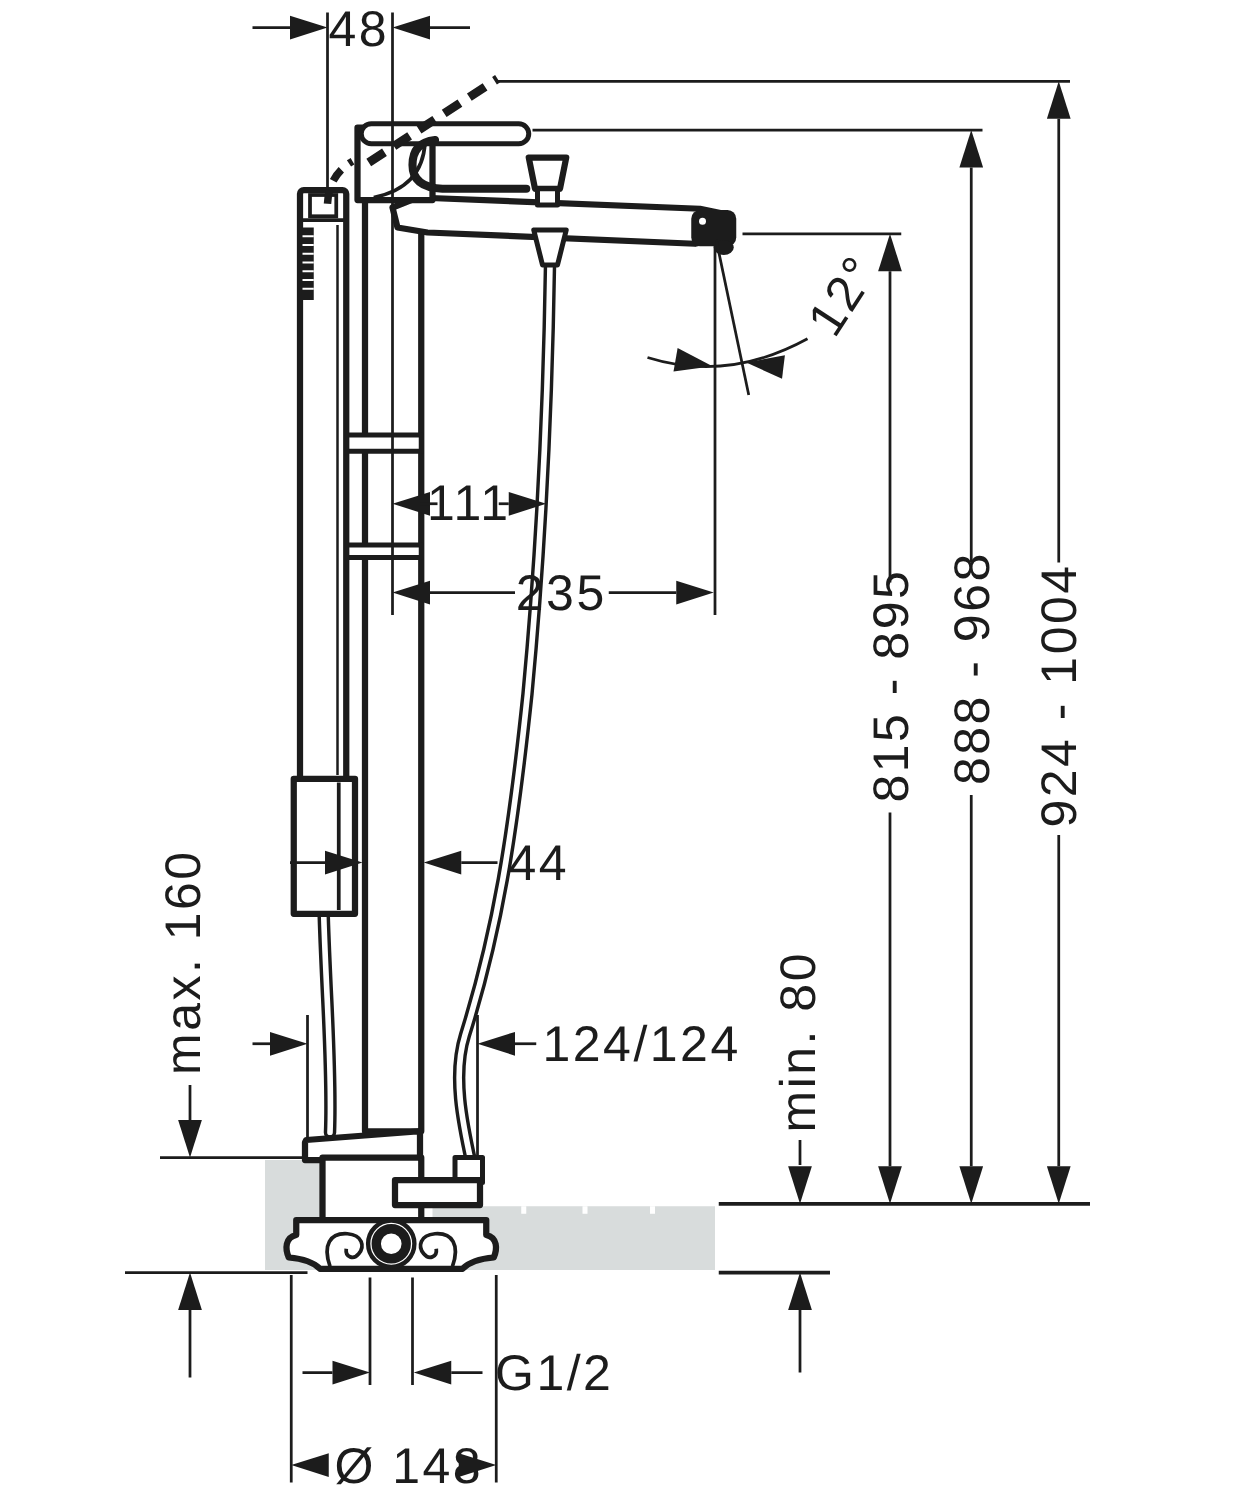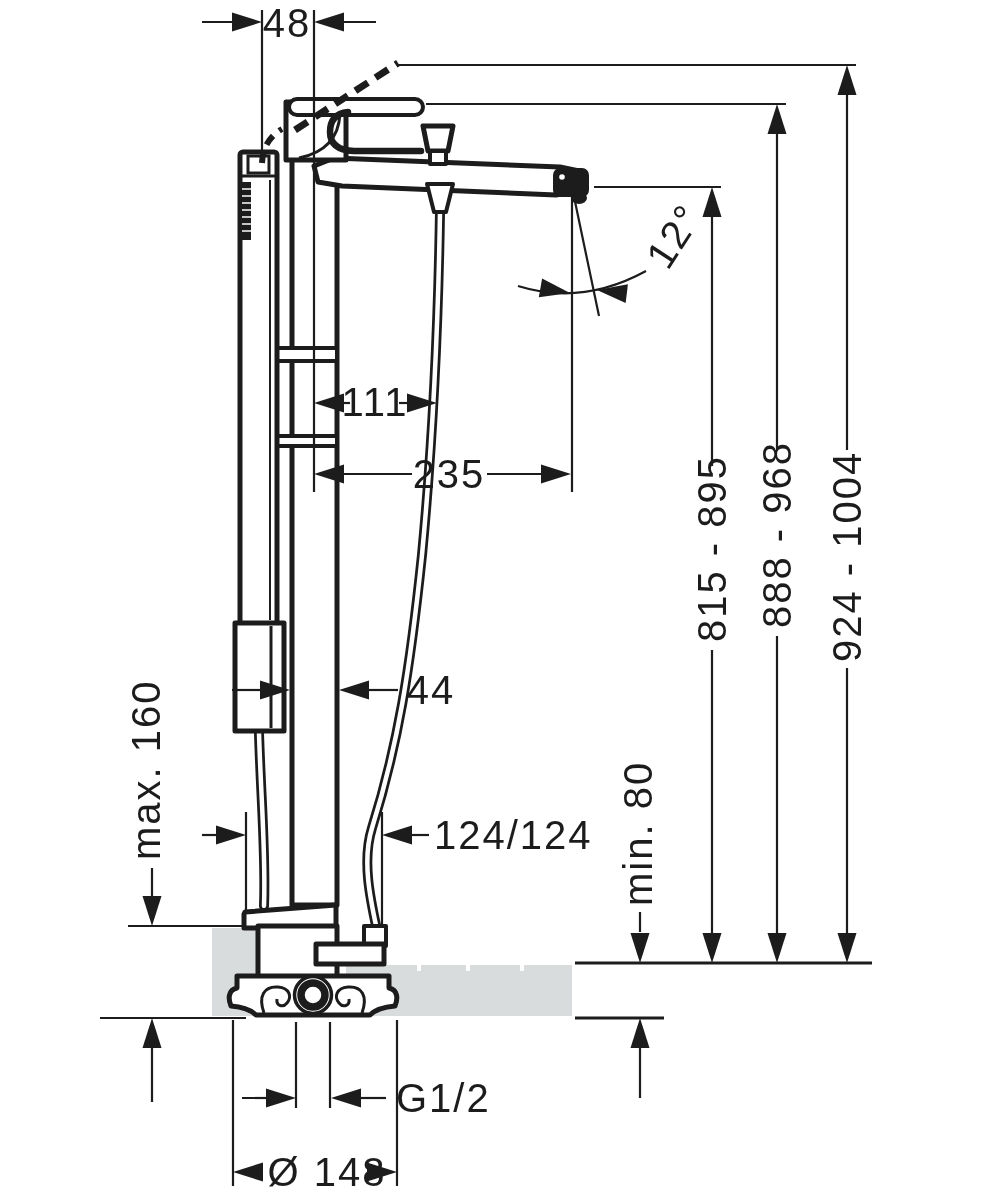"48" .canvas { border-radius: 13px -> none }
